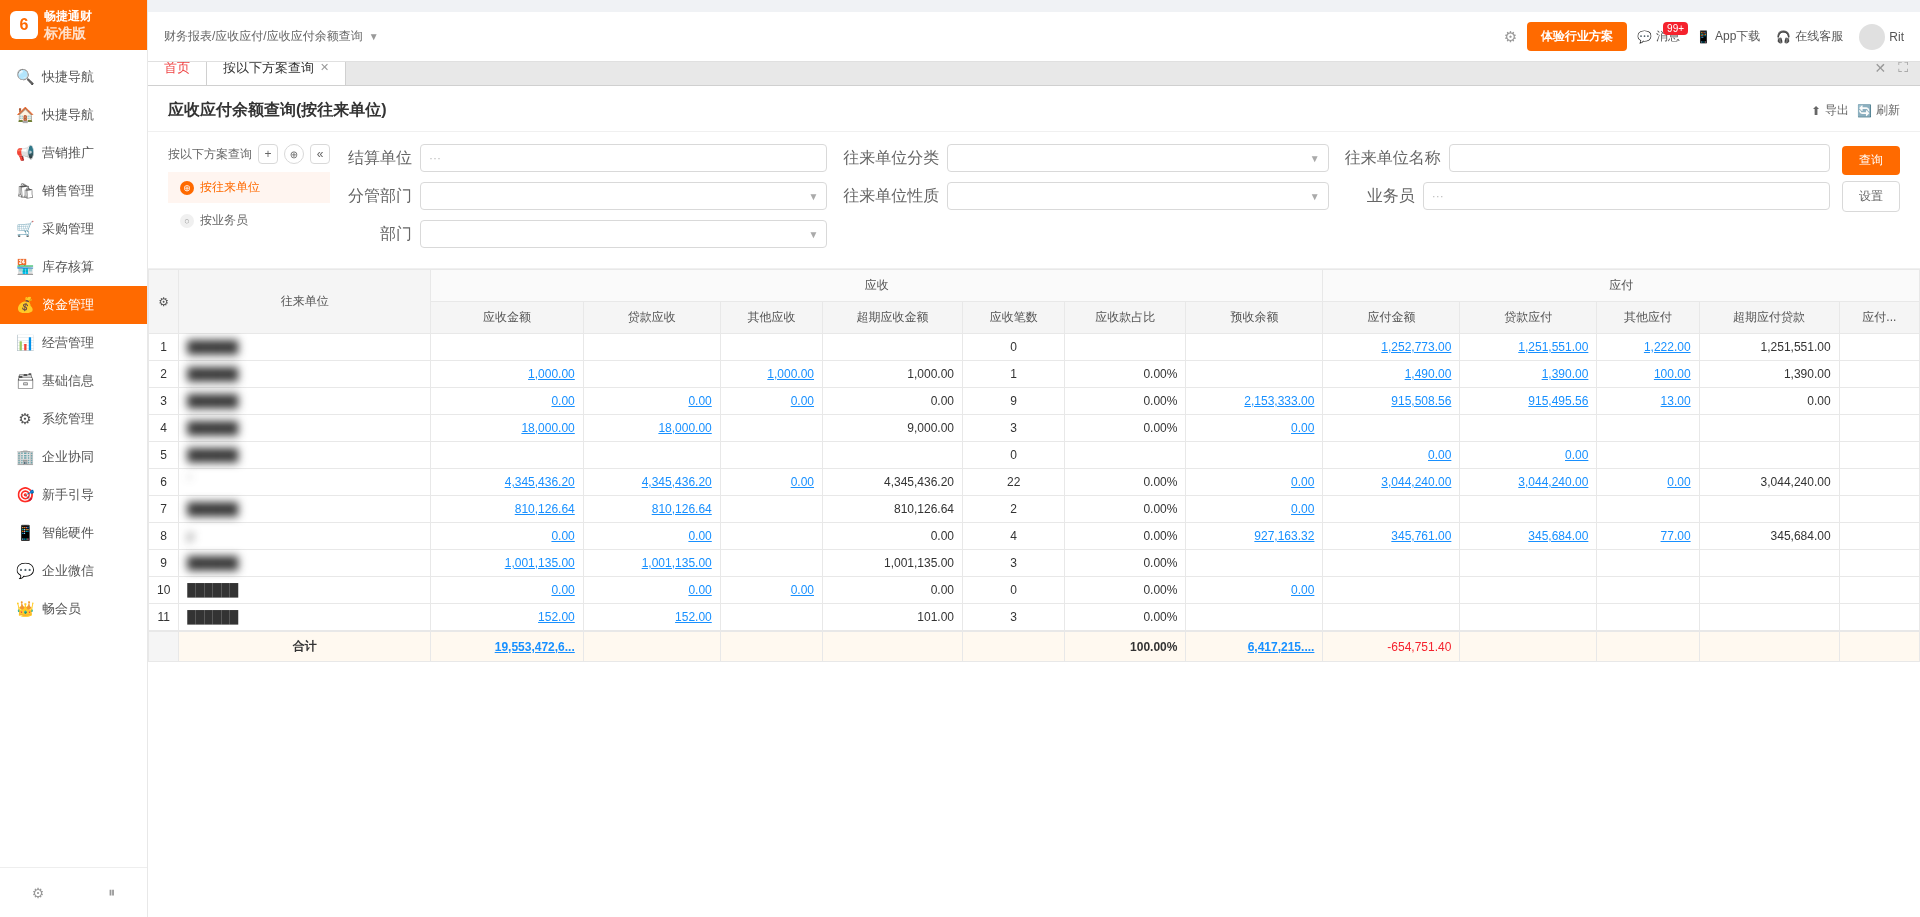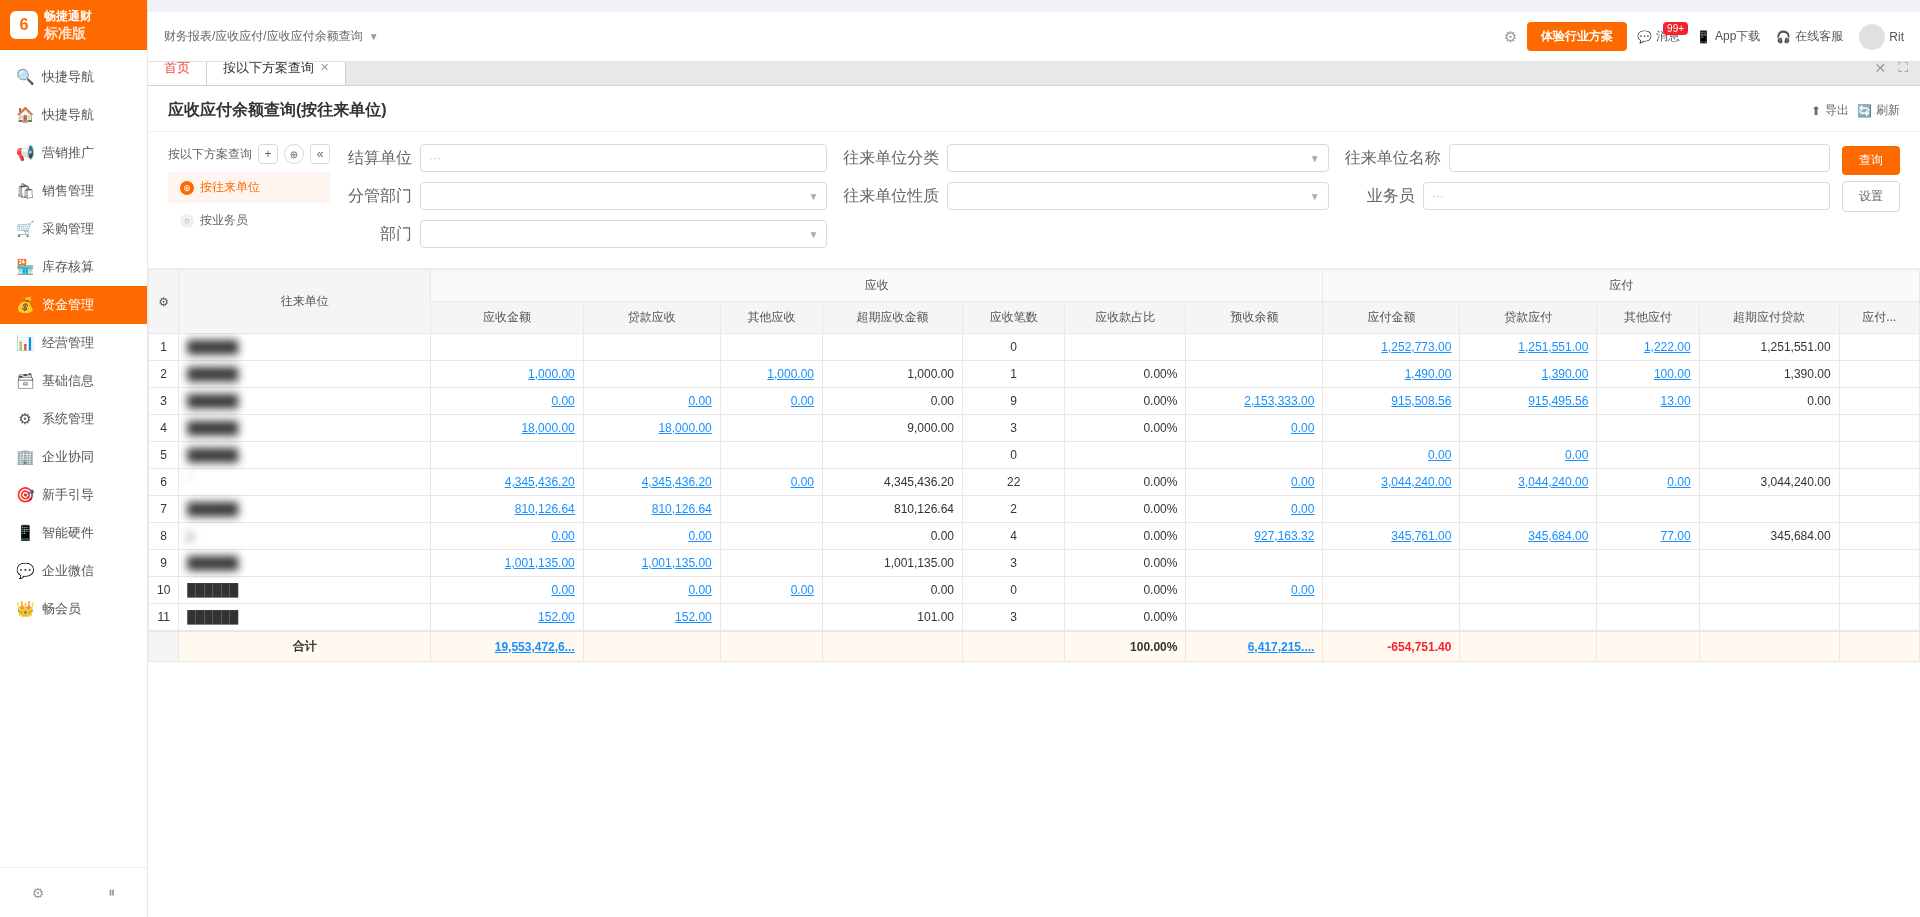"-654,751.40" td.num-cell { font-weight: bold -> normal }
